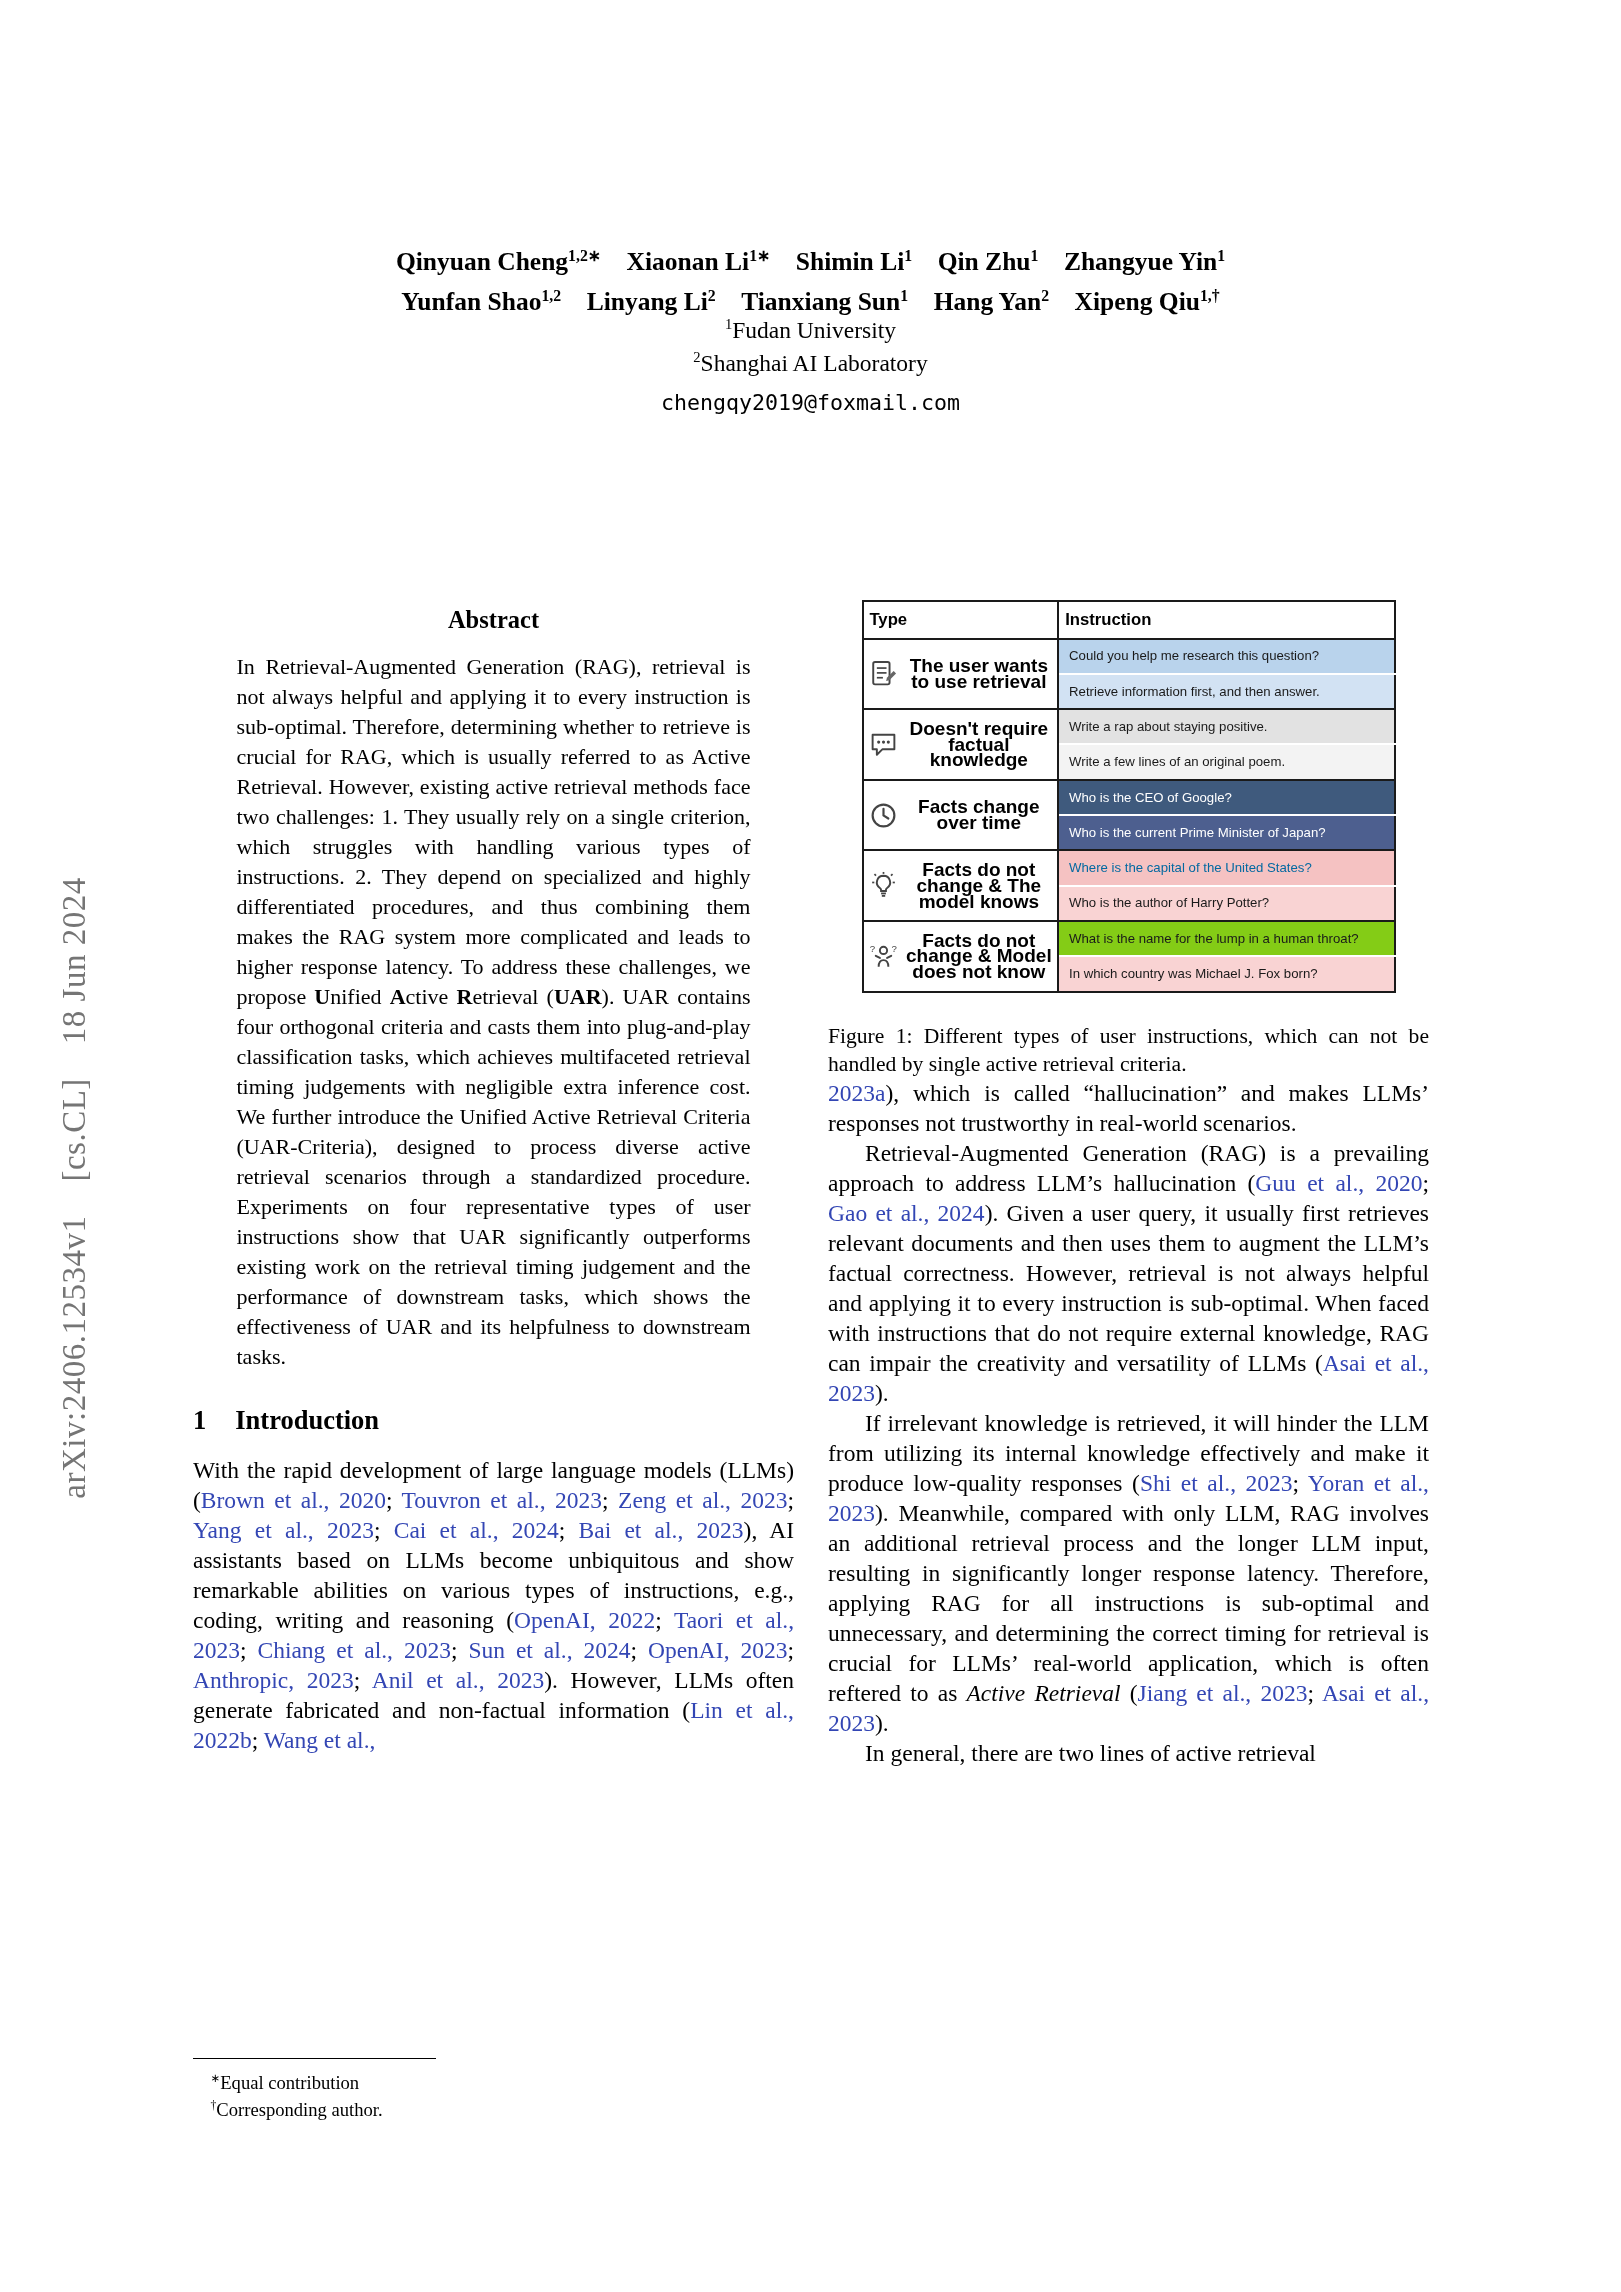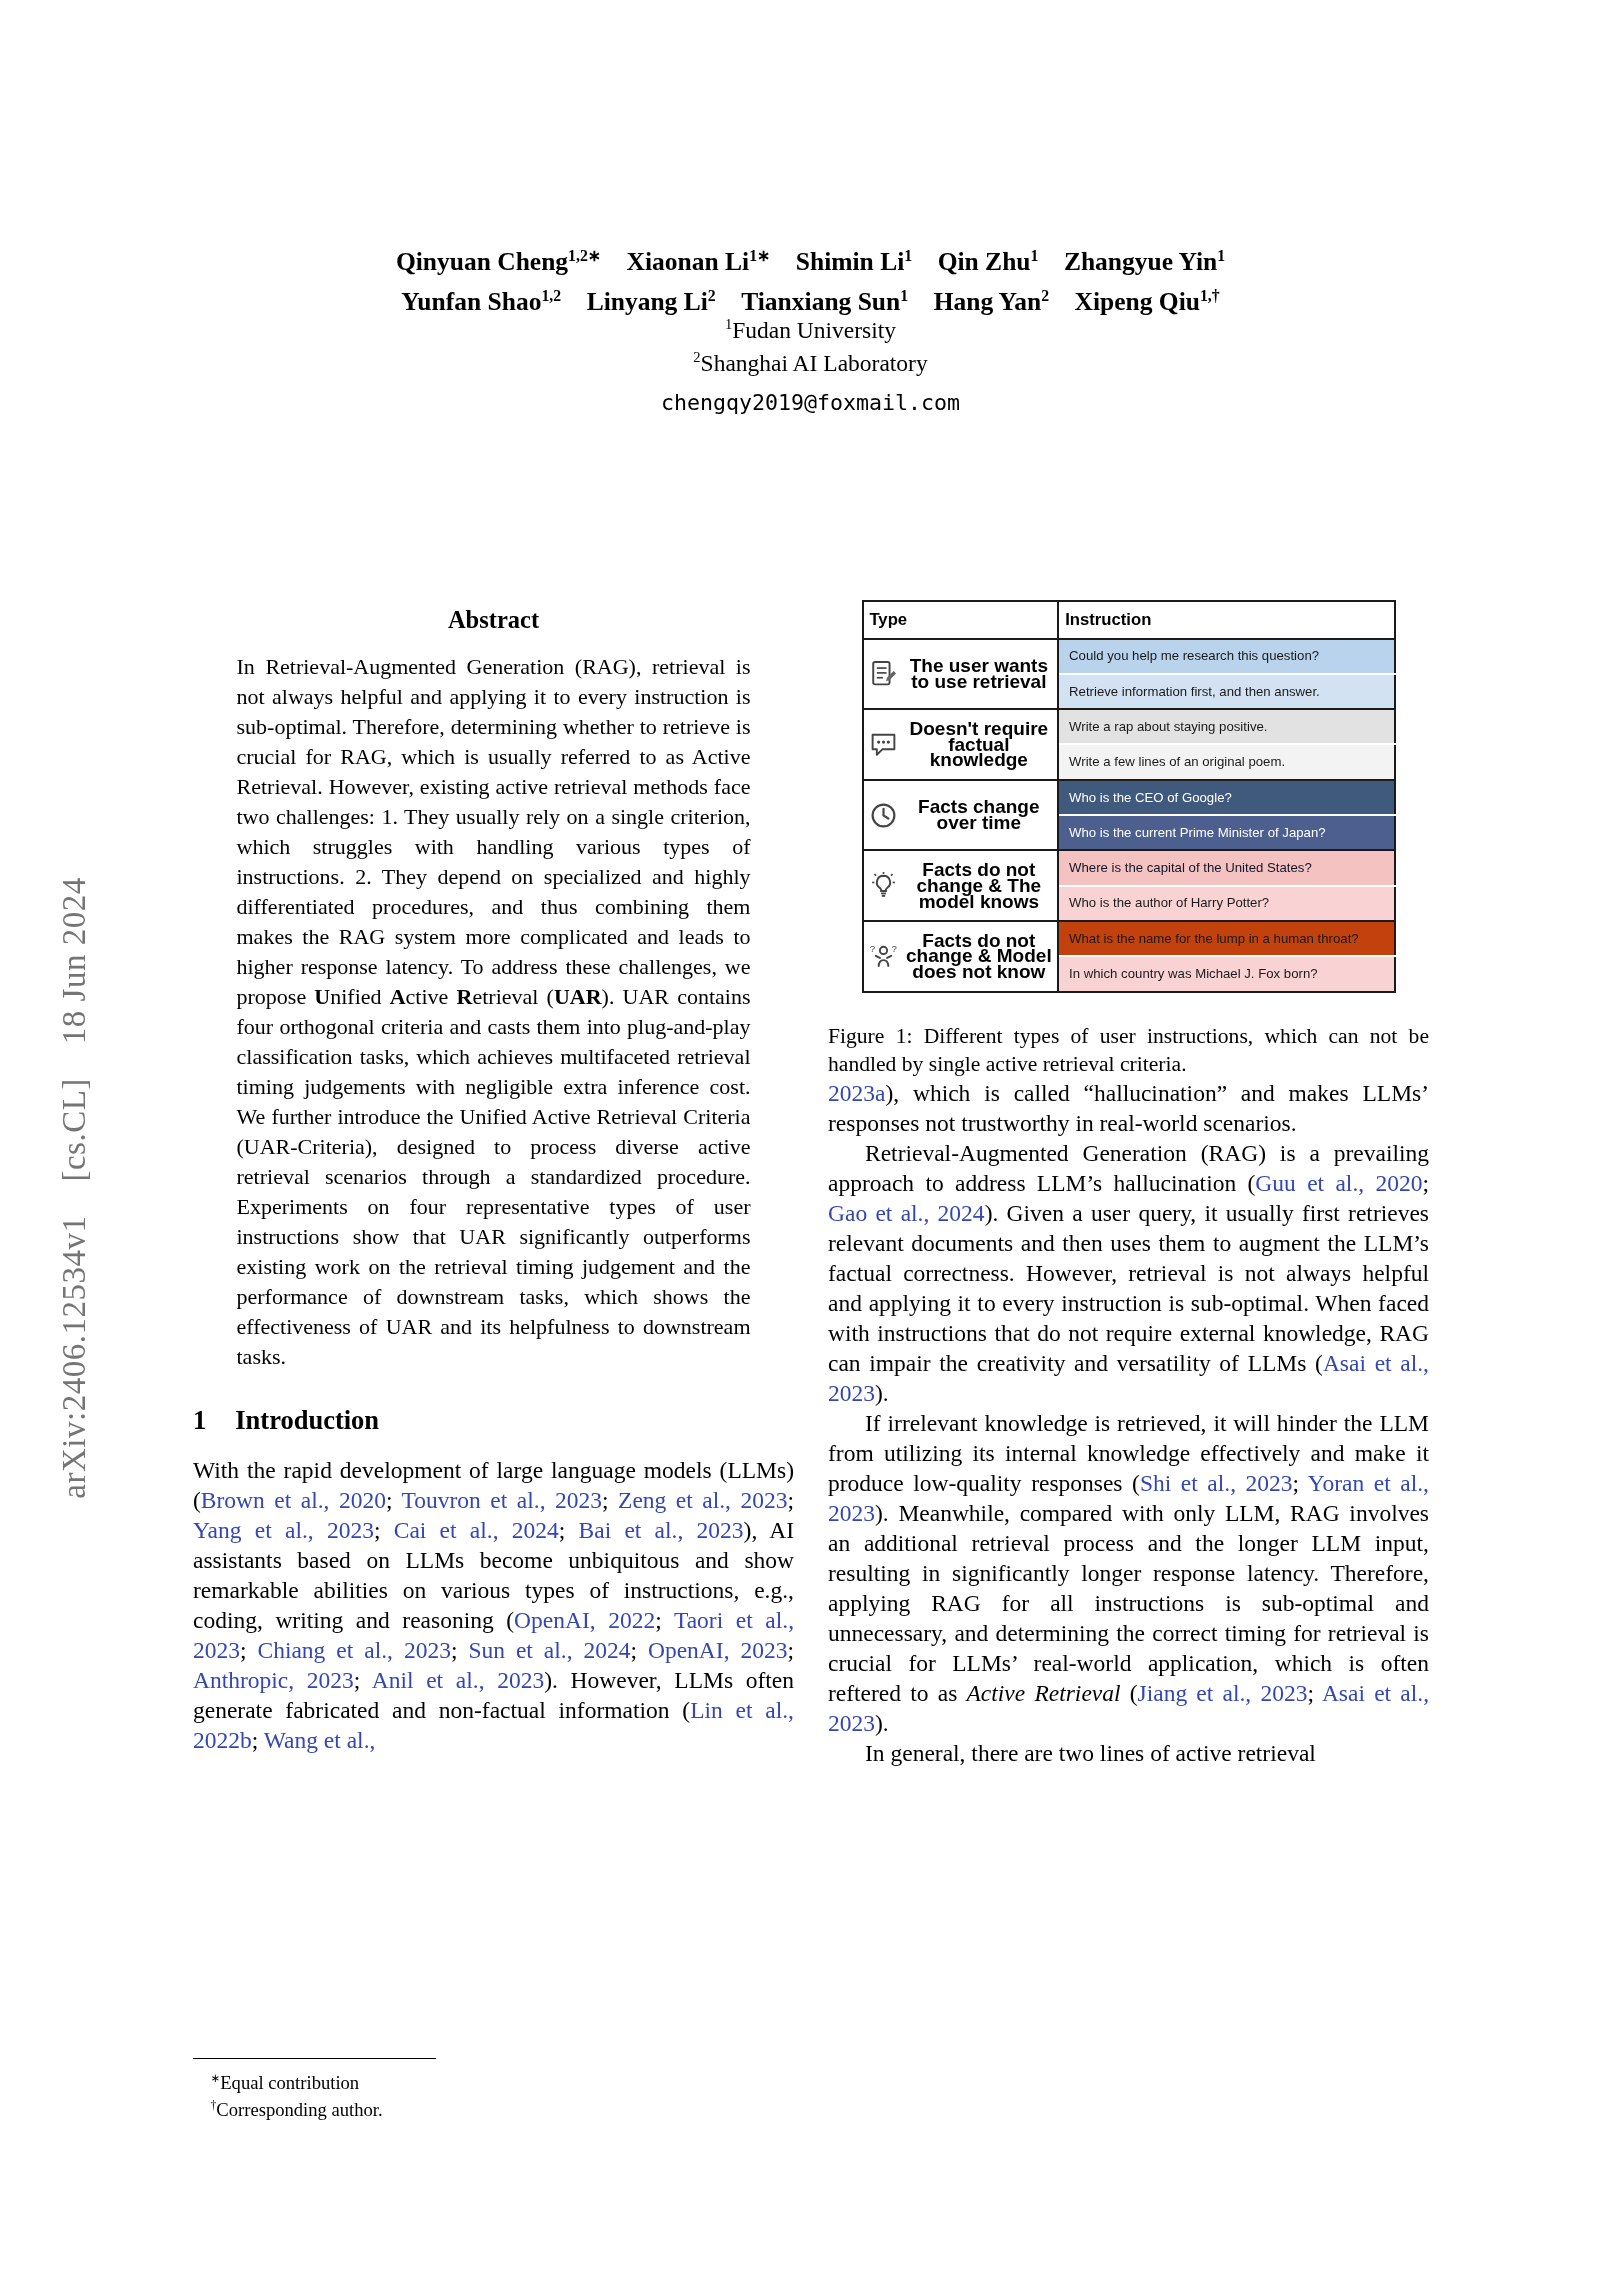"Where is the capital of" td.ins-cell { color: #0f172a -> #0369a1 }
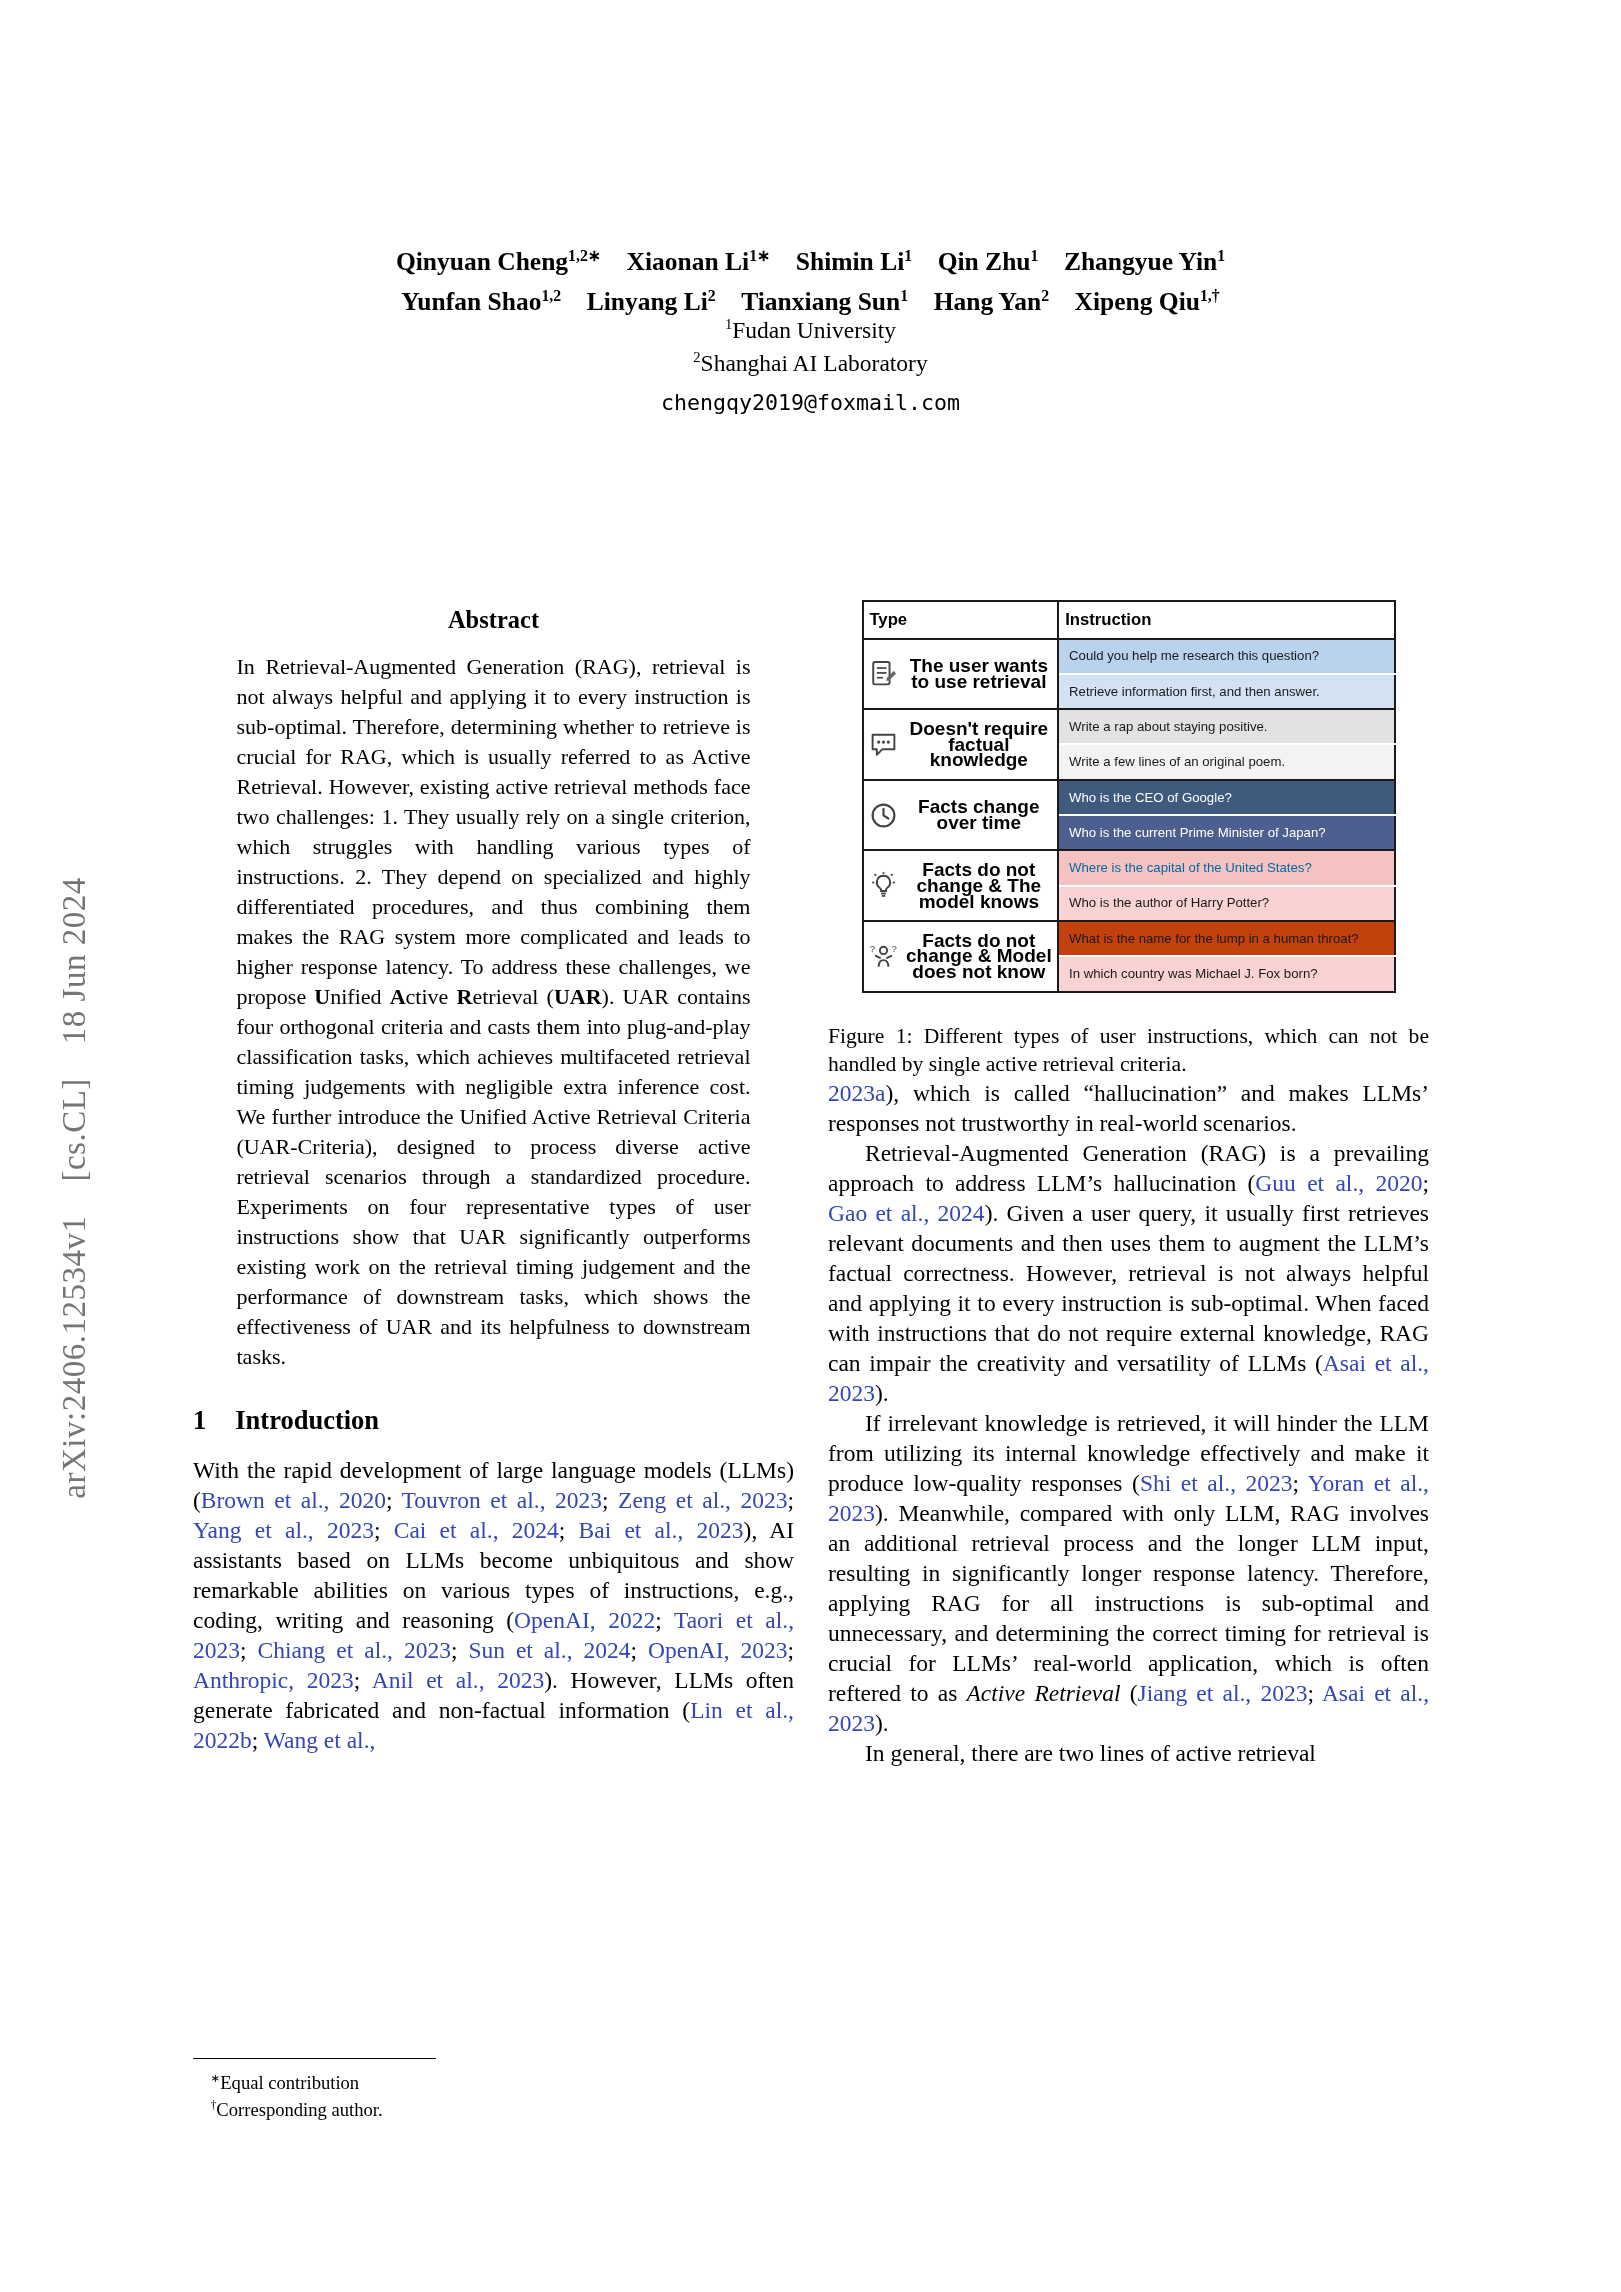"What is the name for" td.ins-cell { background: #c2410c -> #84cc16 }
